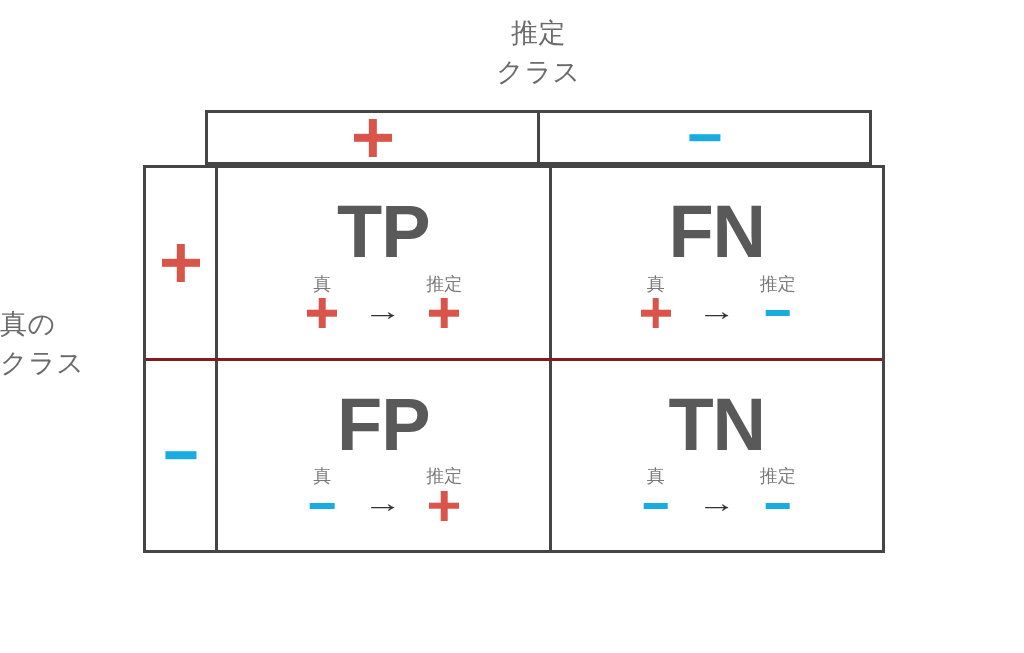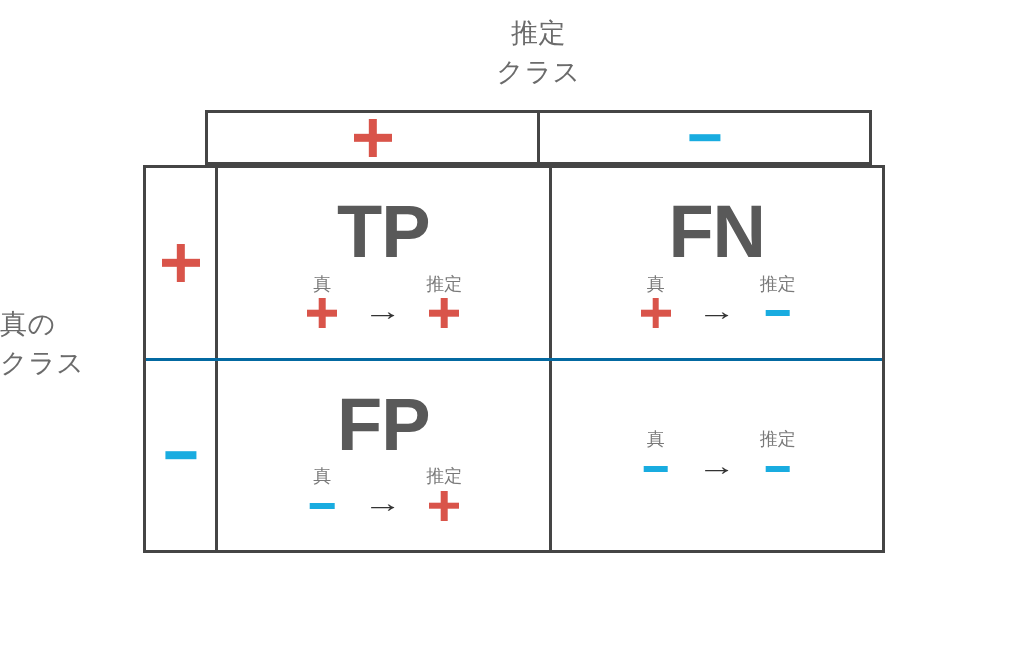"FP" .matrix-row + .matrix-row { border-top: 3px solid #0369a1 -> 3px solid #7f1d1d }
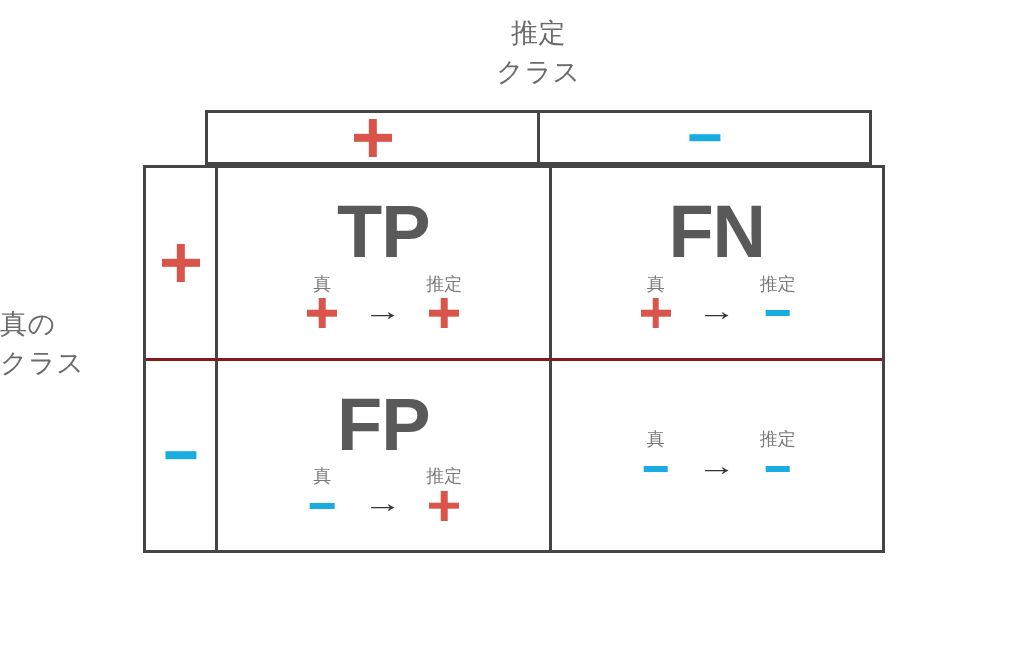"TN" div.cell-label { html: none -> <div>TN</div> }
